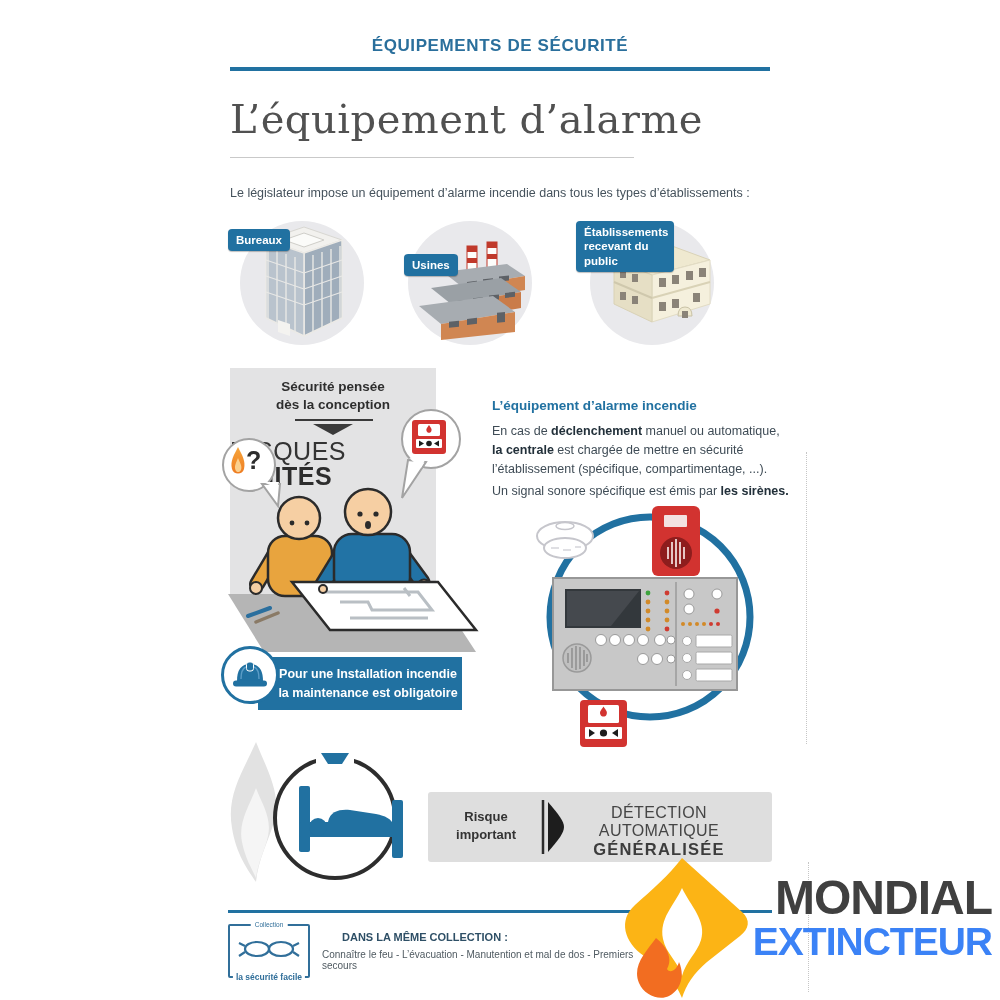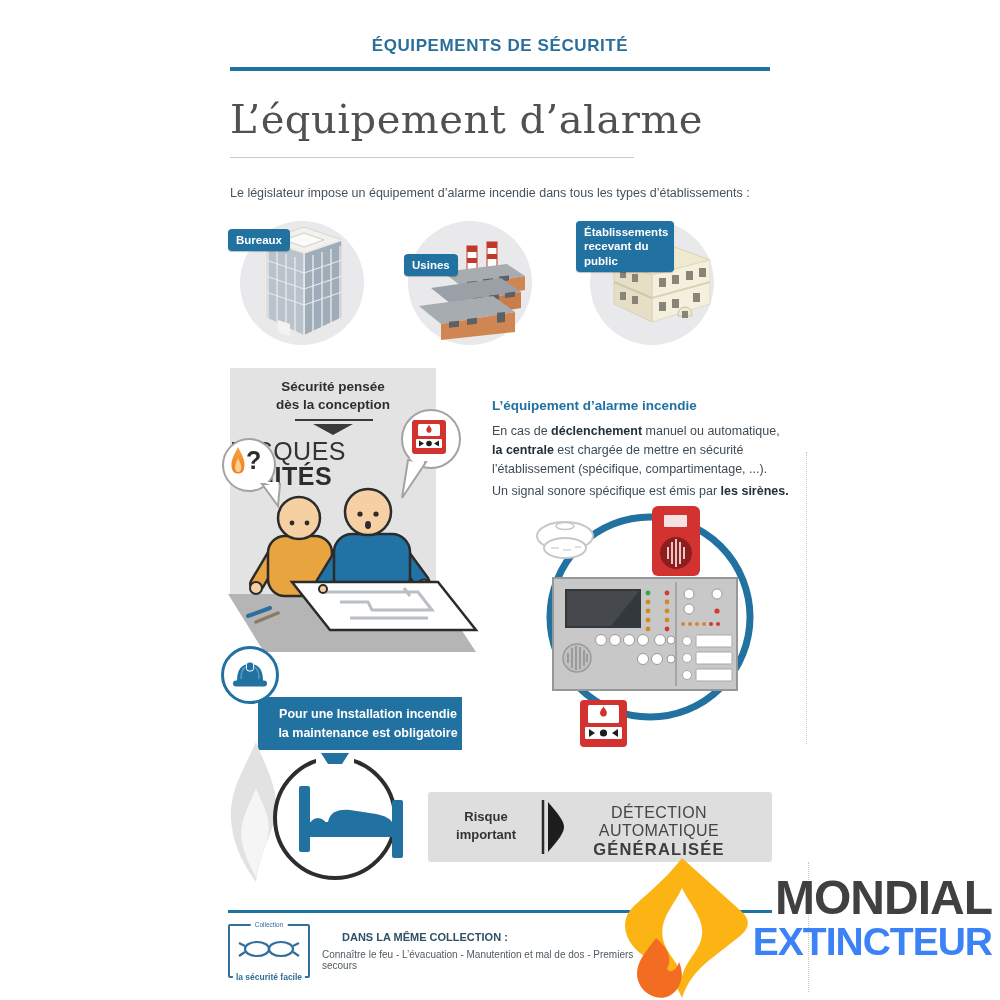"Pour une Installation incendie" .maint-banner { margin-top: 40px -> none }
